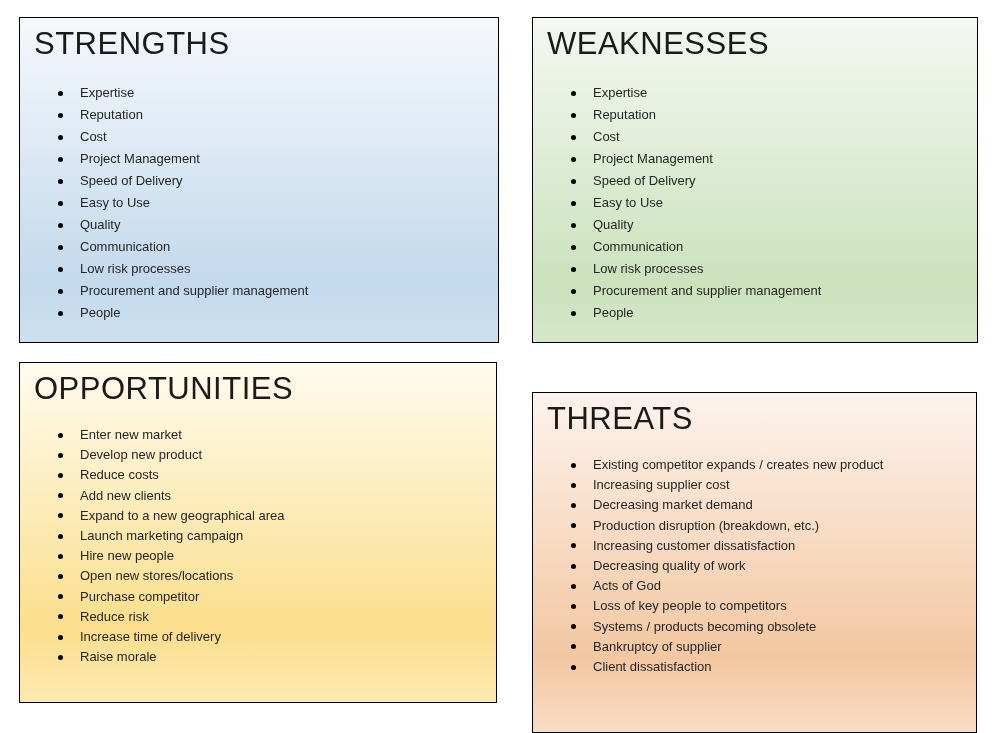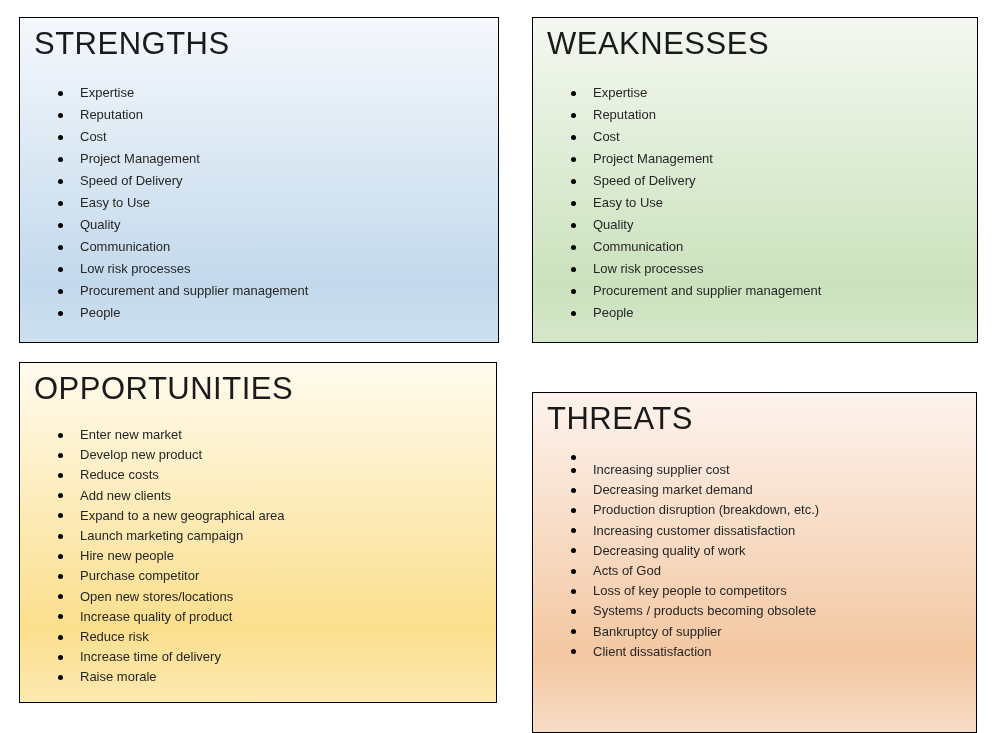"Existing competitor expands / creates" span { html: none -> <span>Existing competitor expands / creates new product</span> }
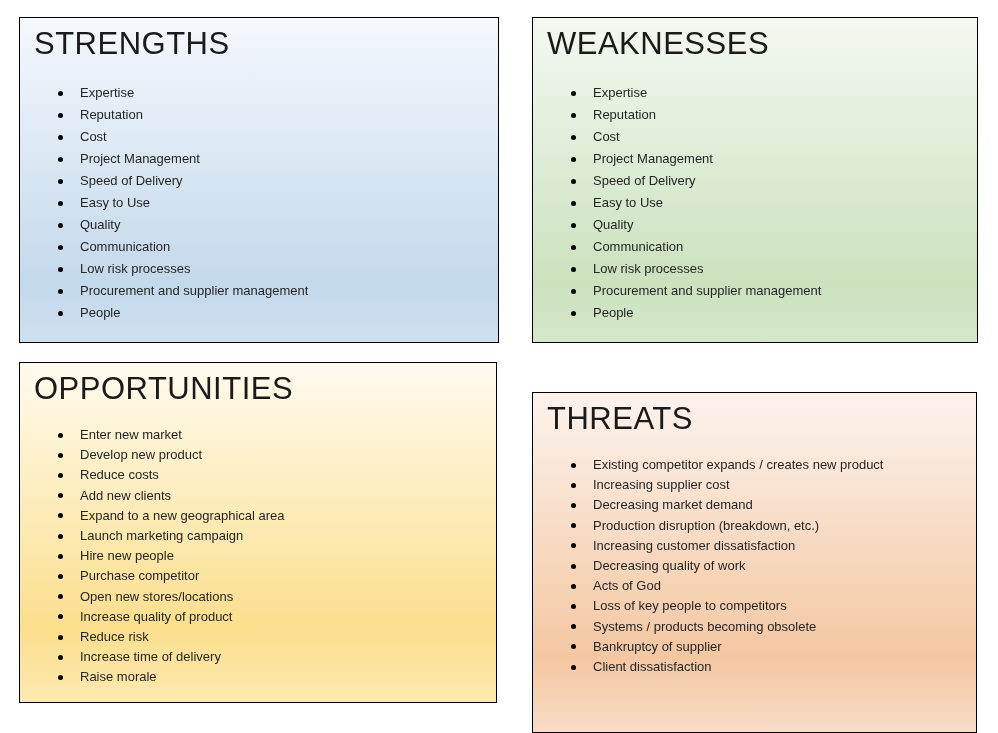"Purchase competitor" li { order: before "Open new stores/locations" -> after "Open new stores/locations" }
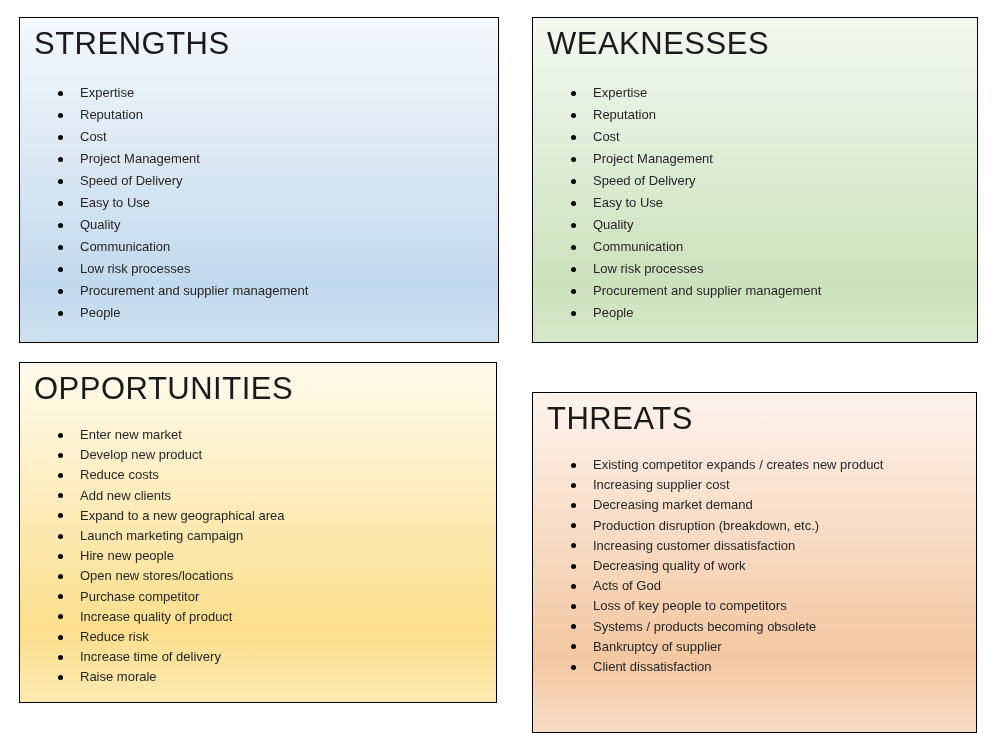"Increase quality of product" li { html: <li> <span></span> <span>Increase quality of product</span> </li> -> none }
